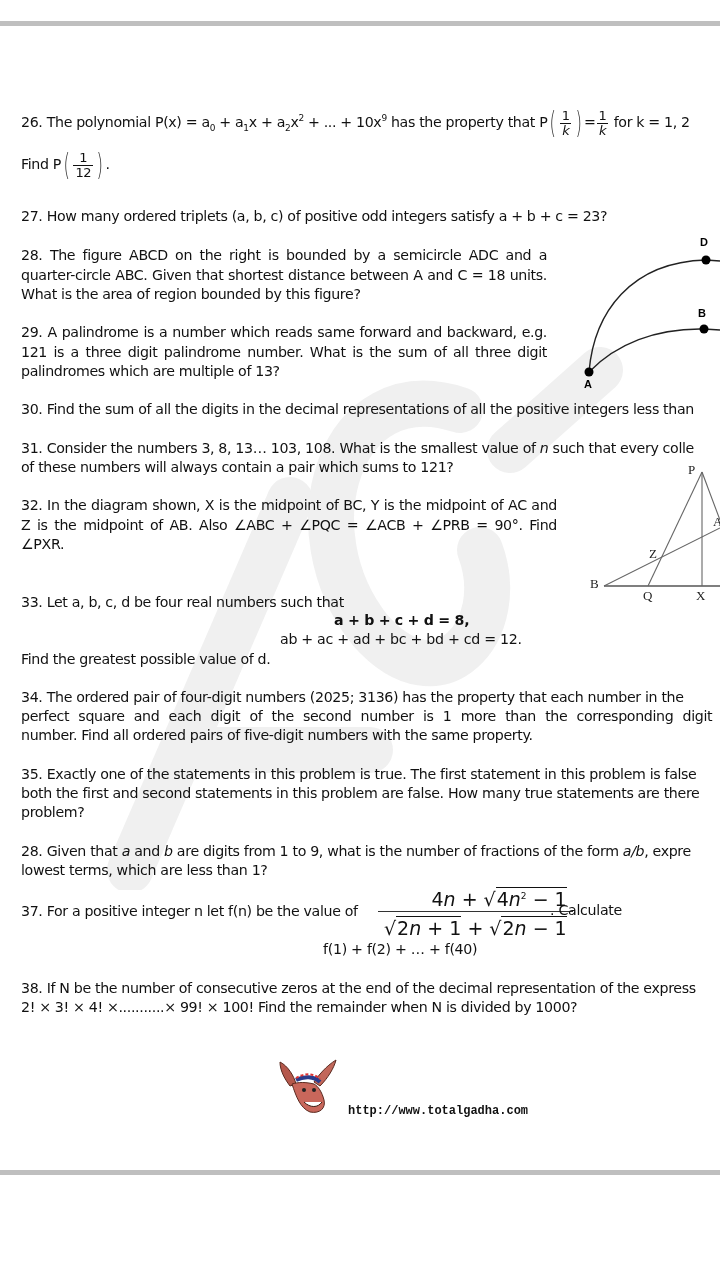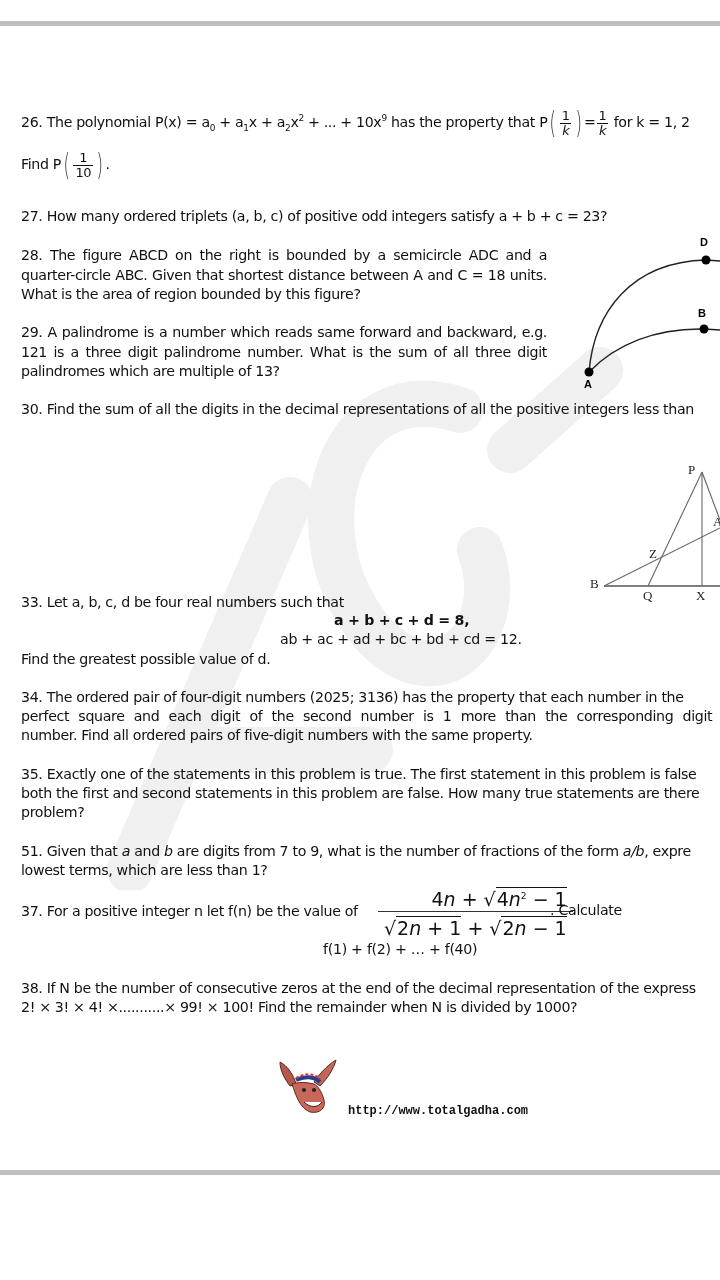"10" span.den { text: 10 -> 12 }
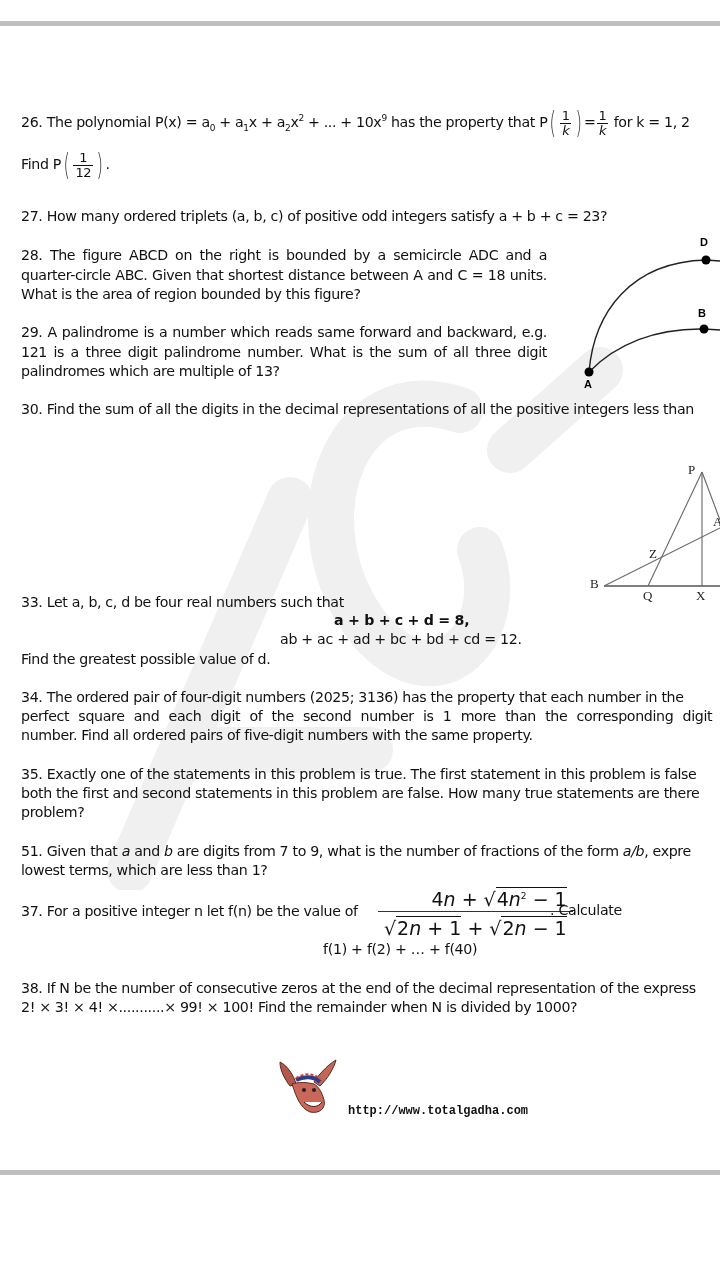"31. Consider the numbers 3," div.p { html: none -> <div> <span>31. Consider the numbers 3, 8, 13… 103, 108. What is the smallest value of </span><i>n</i><span> such that every colle</span> </div> }
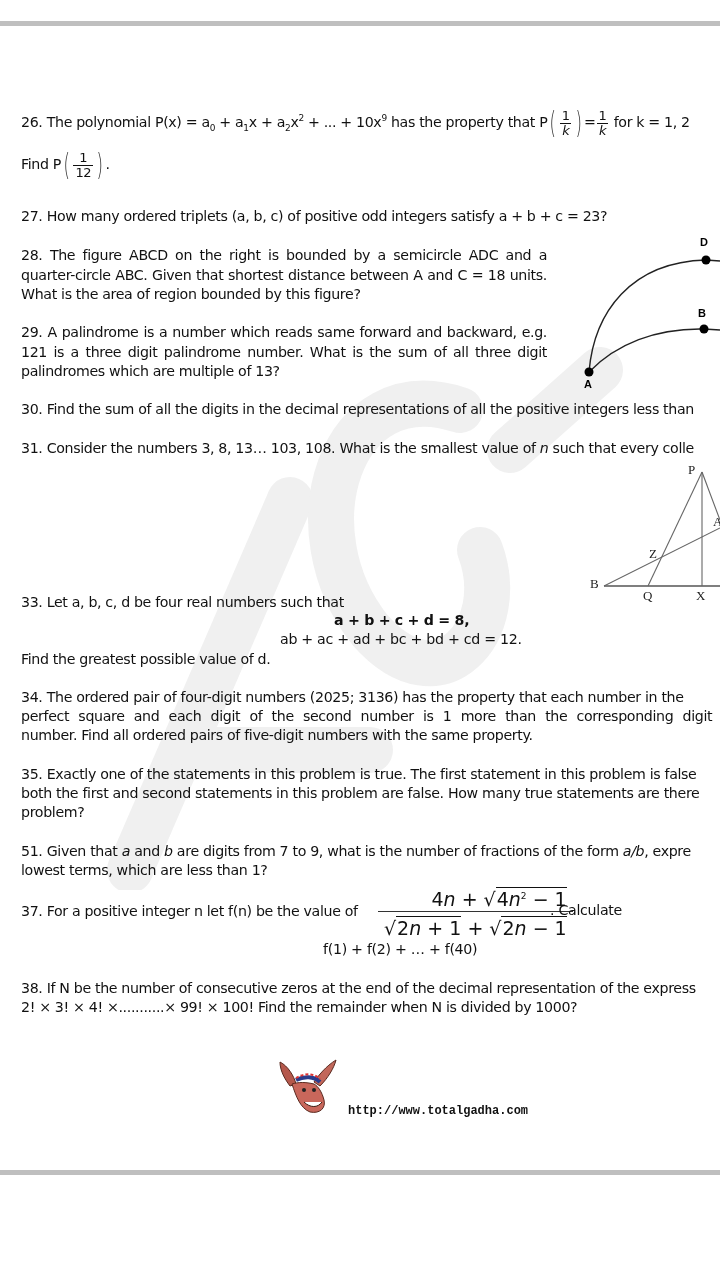"of these numbers will always" div.p { html: none -> <div>of these numbers will always contain a pair which sums to 121?</div> }
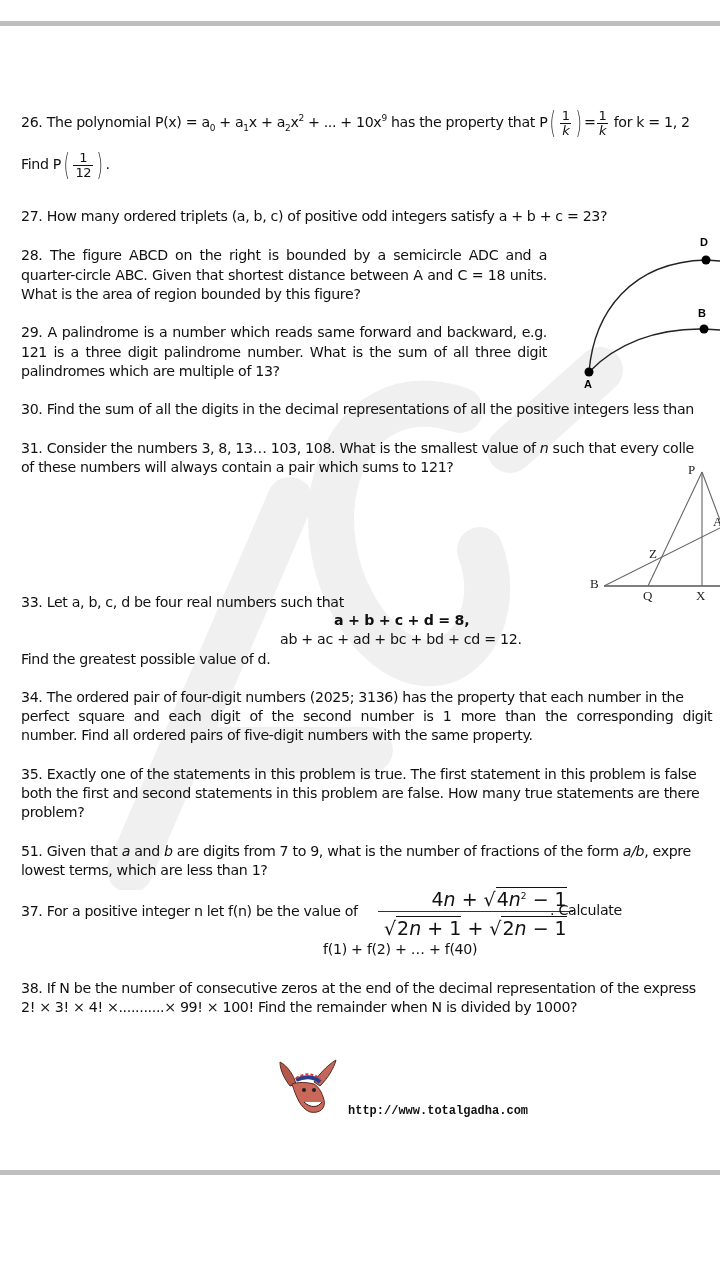"32. In the diagram shown," div.p { html: none -> <div>32. In the diagram shown, X is the midpoint of BC, Y is the midpoint of AC and Z is the midpoint of AB. Also ∠ABC + ∠PQC = ∠ACB + ∠PRB = 90°. Find ∠PXR.</div> }
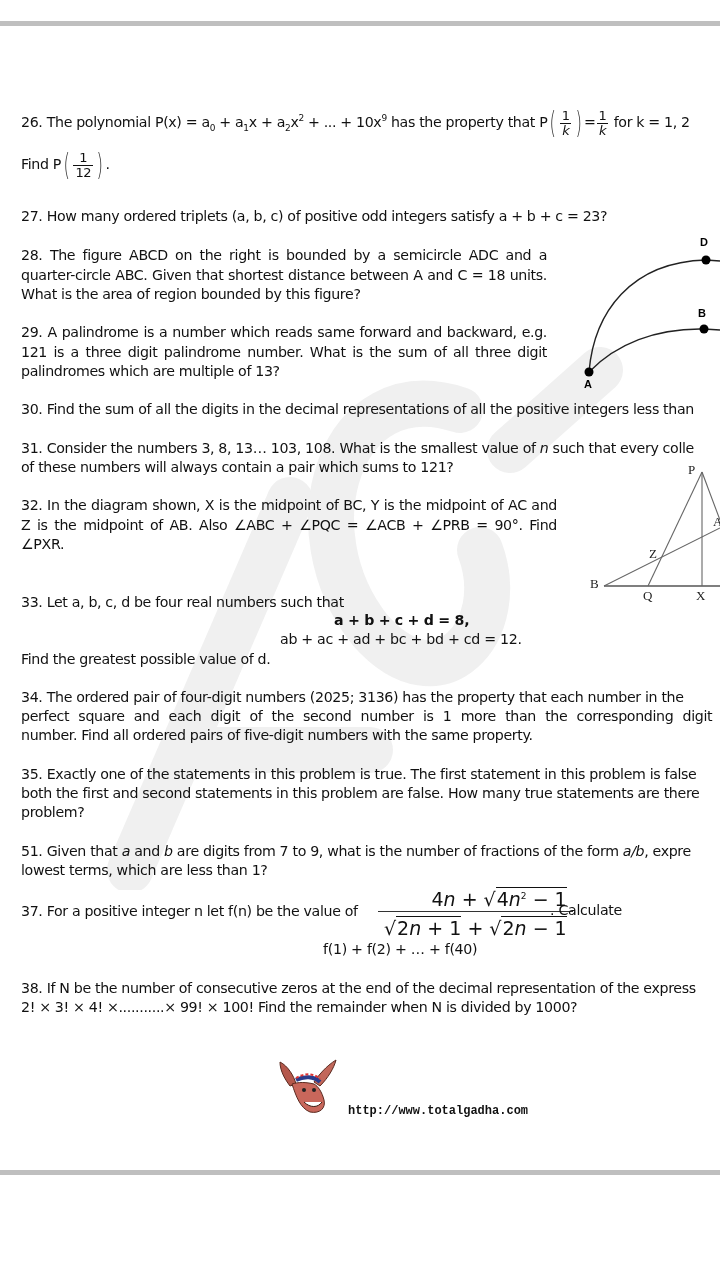"51. Given that" span { text: 51 -> 28 }
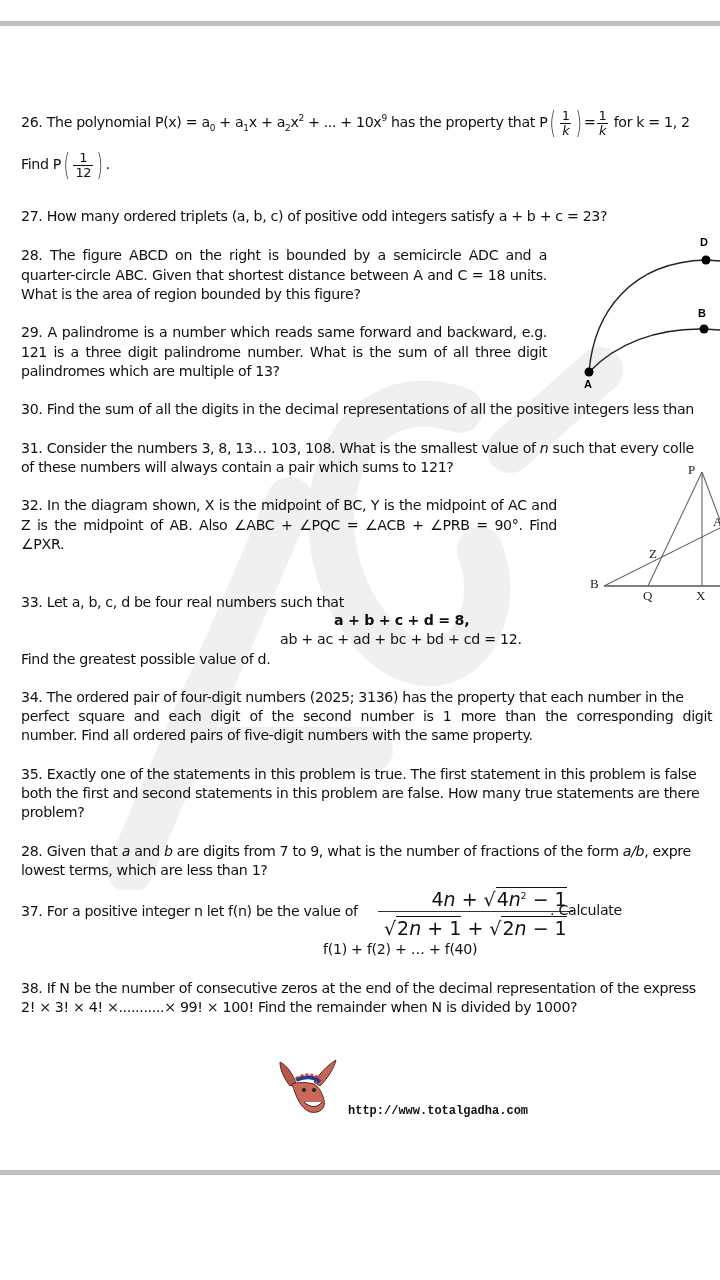"are digits from 7 to" span { text: 7 -> 1 }
